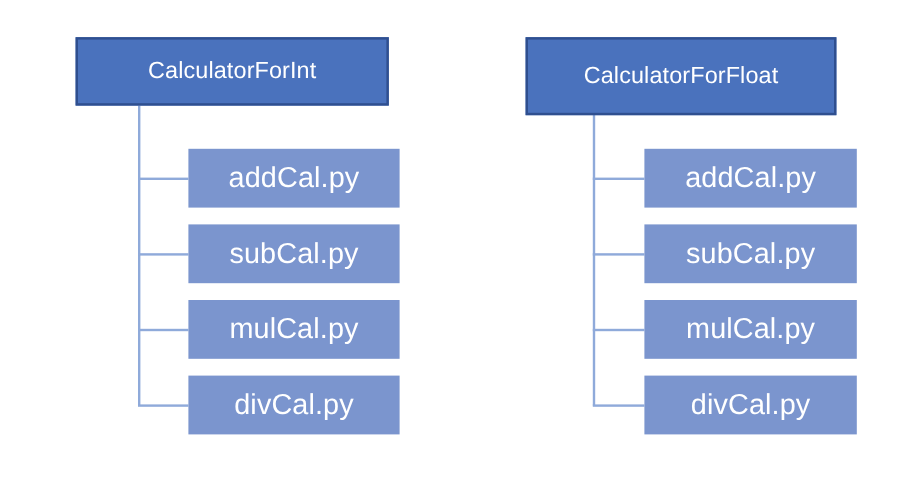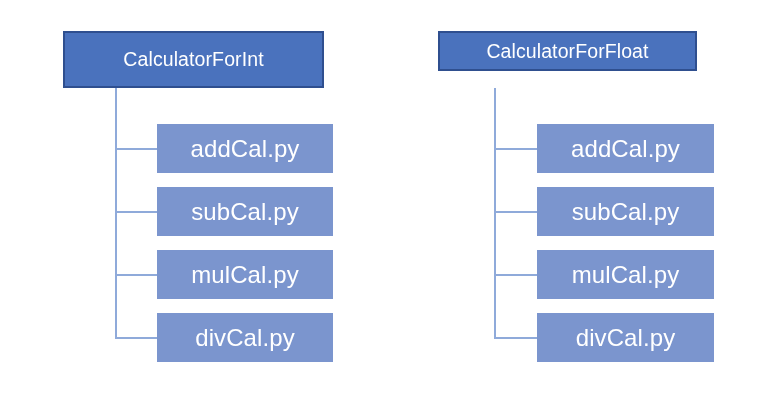"CalculatorForFloat" div.node { height: 40px -> 65px }
